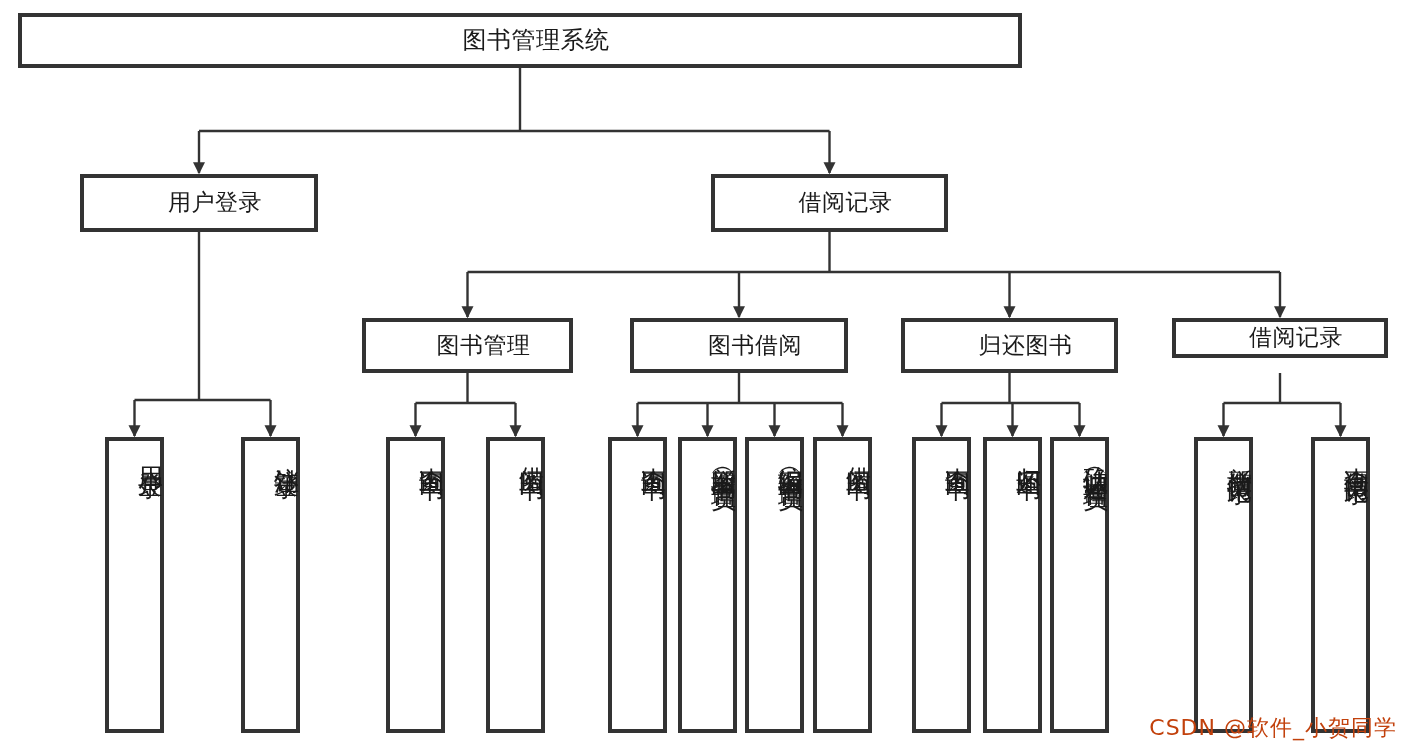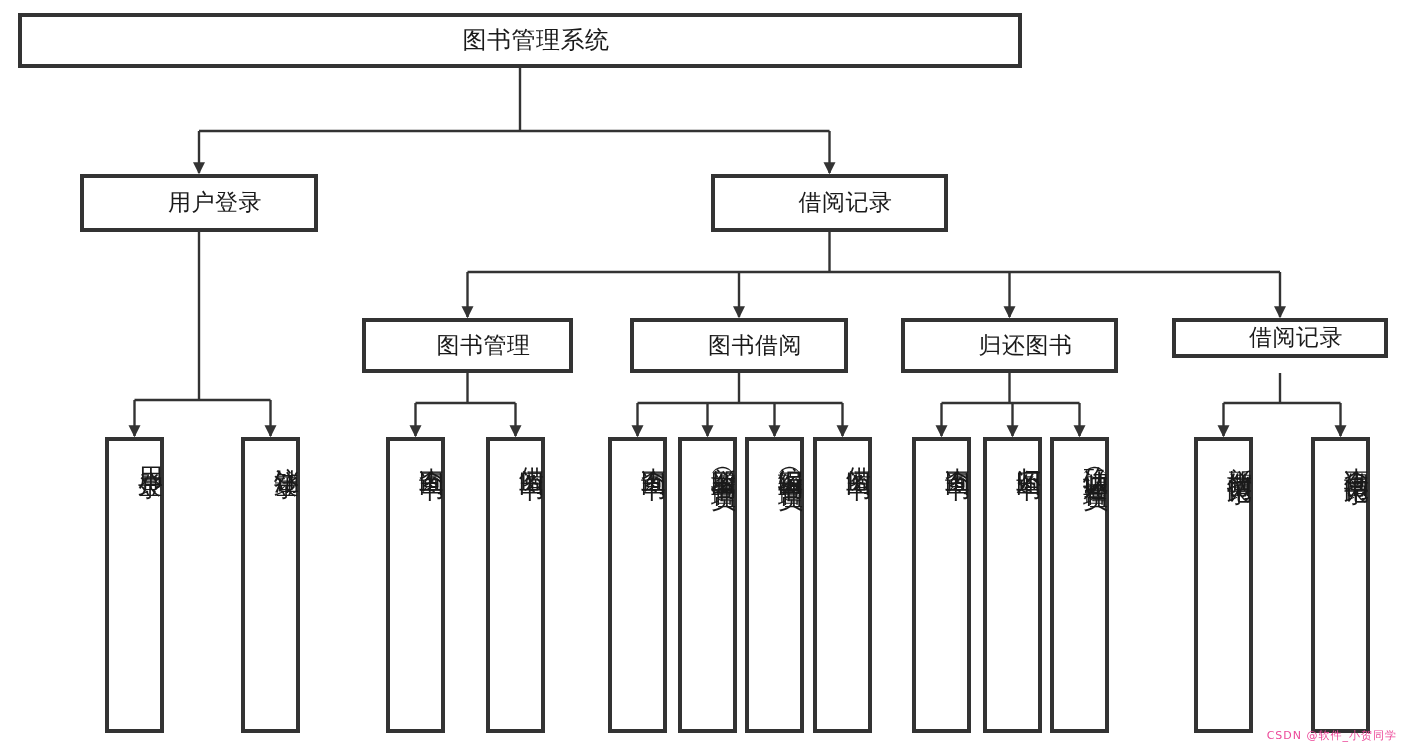"CSDN @软件_小贺同学" #watermark { color: #ec4899 -> #c2410c; font-size: 11px -> 22px }
